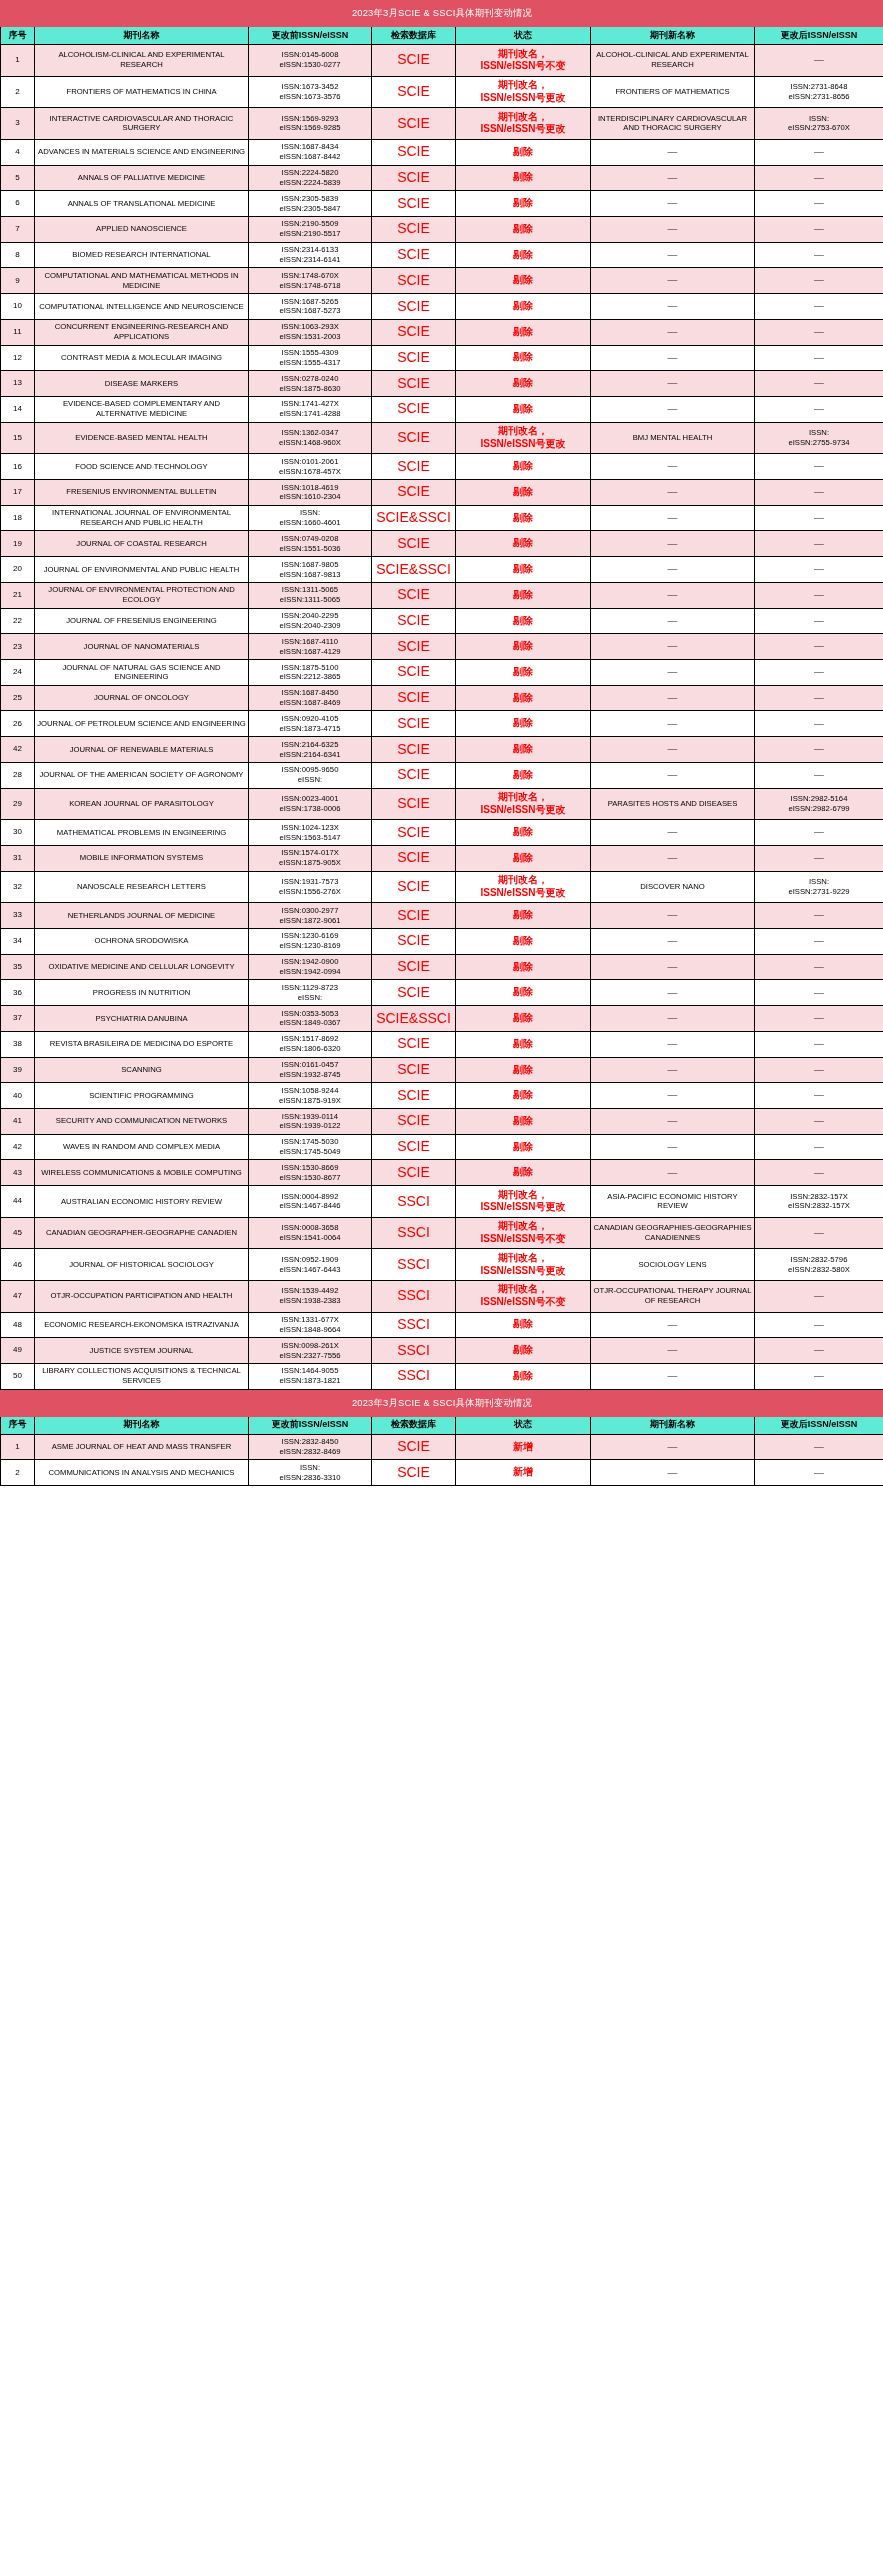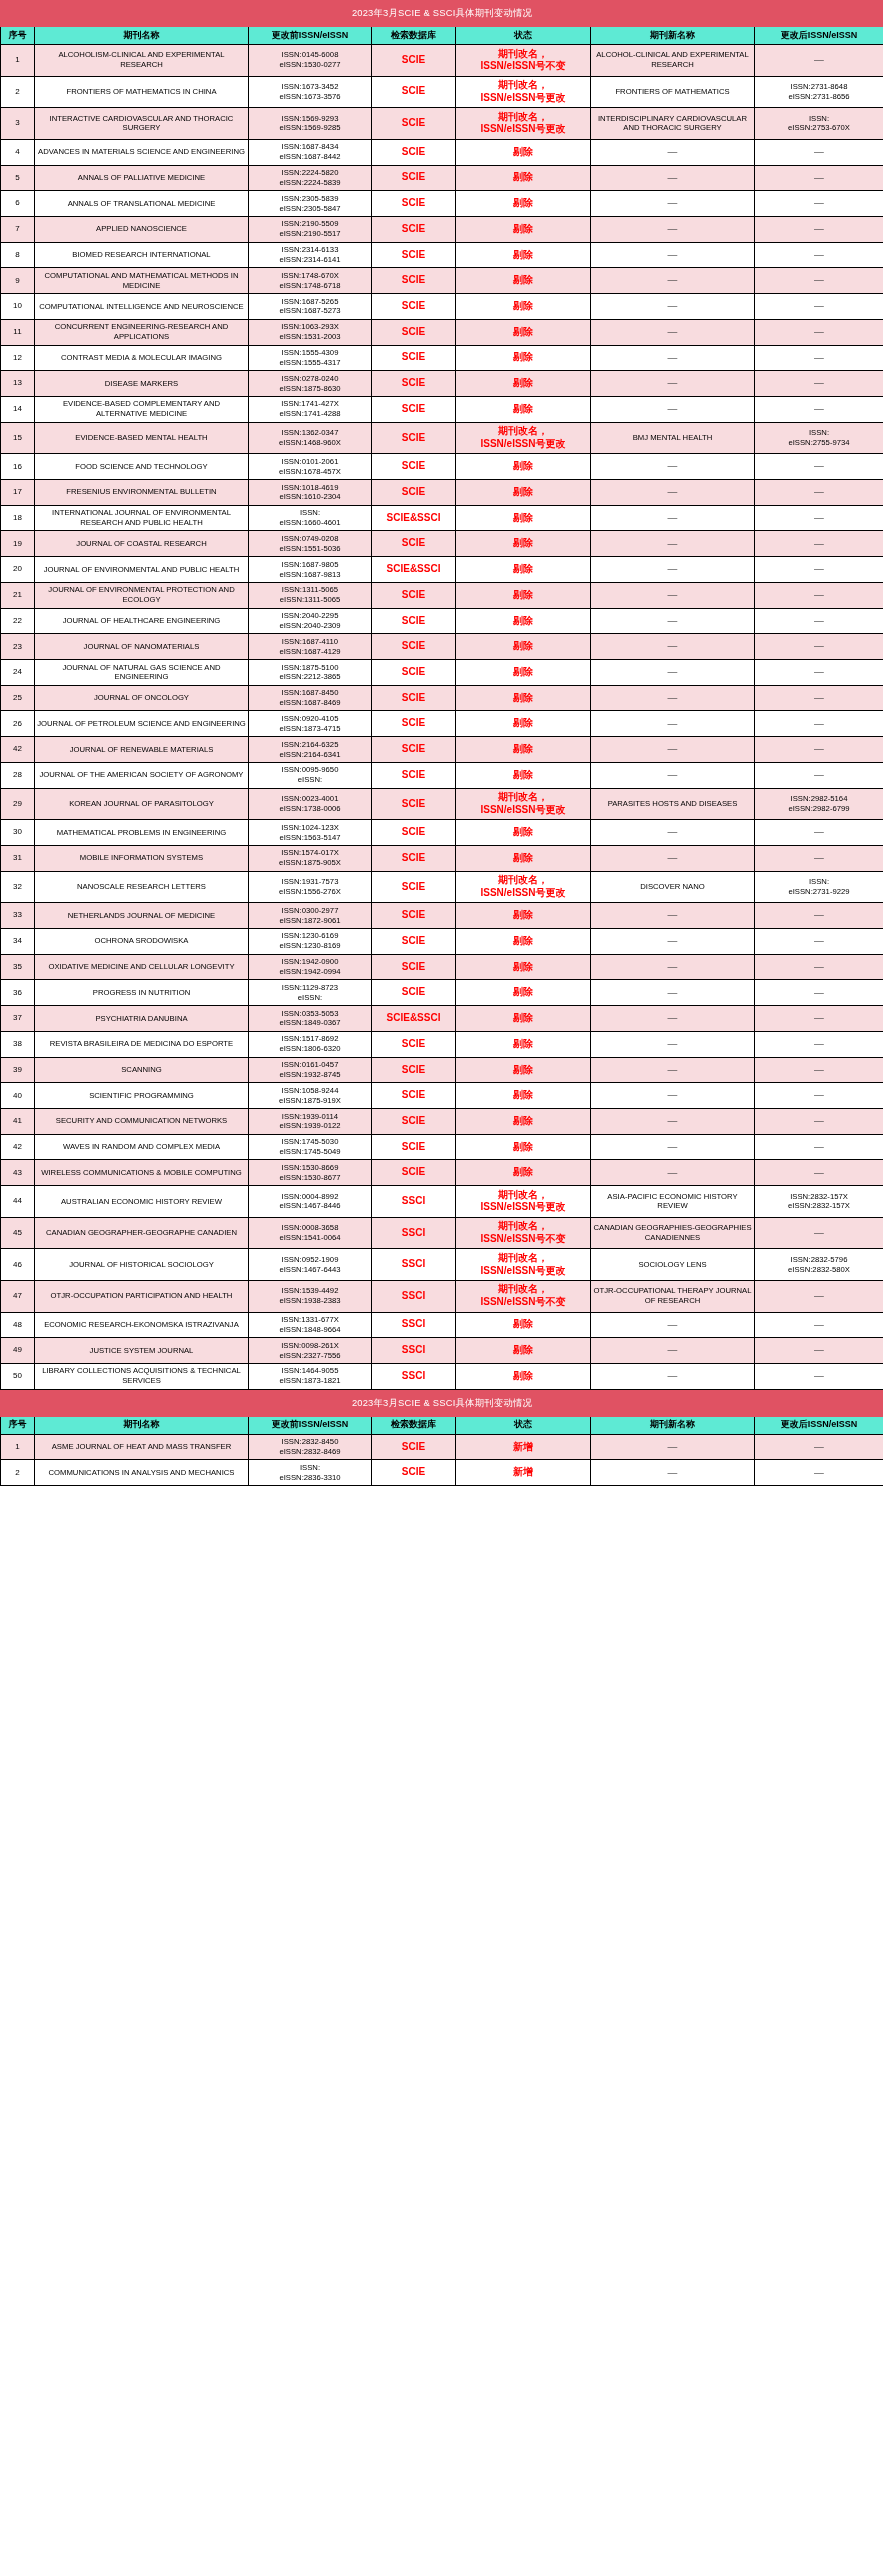"SCIE" td.db { font-size: 10px -> 14px; font-weight: 700 -> 400 }
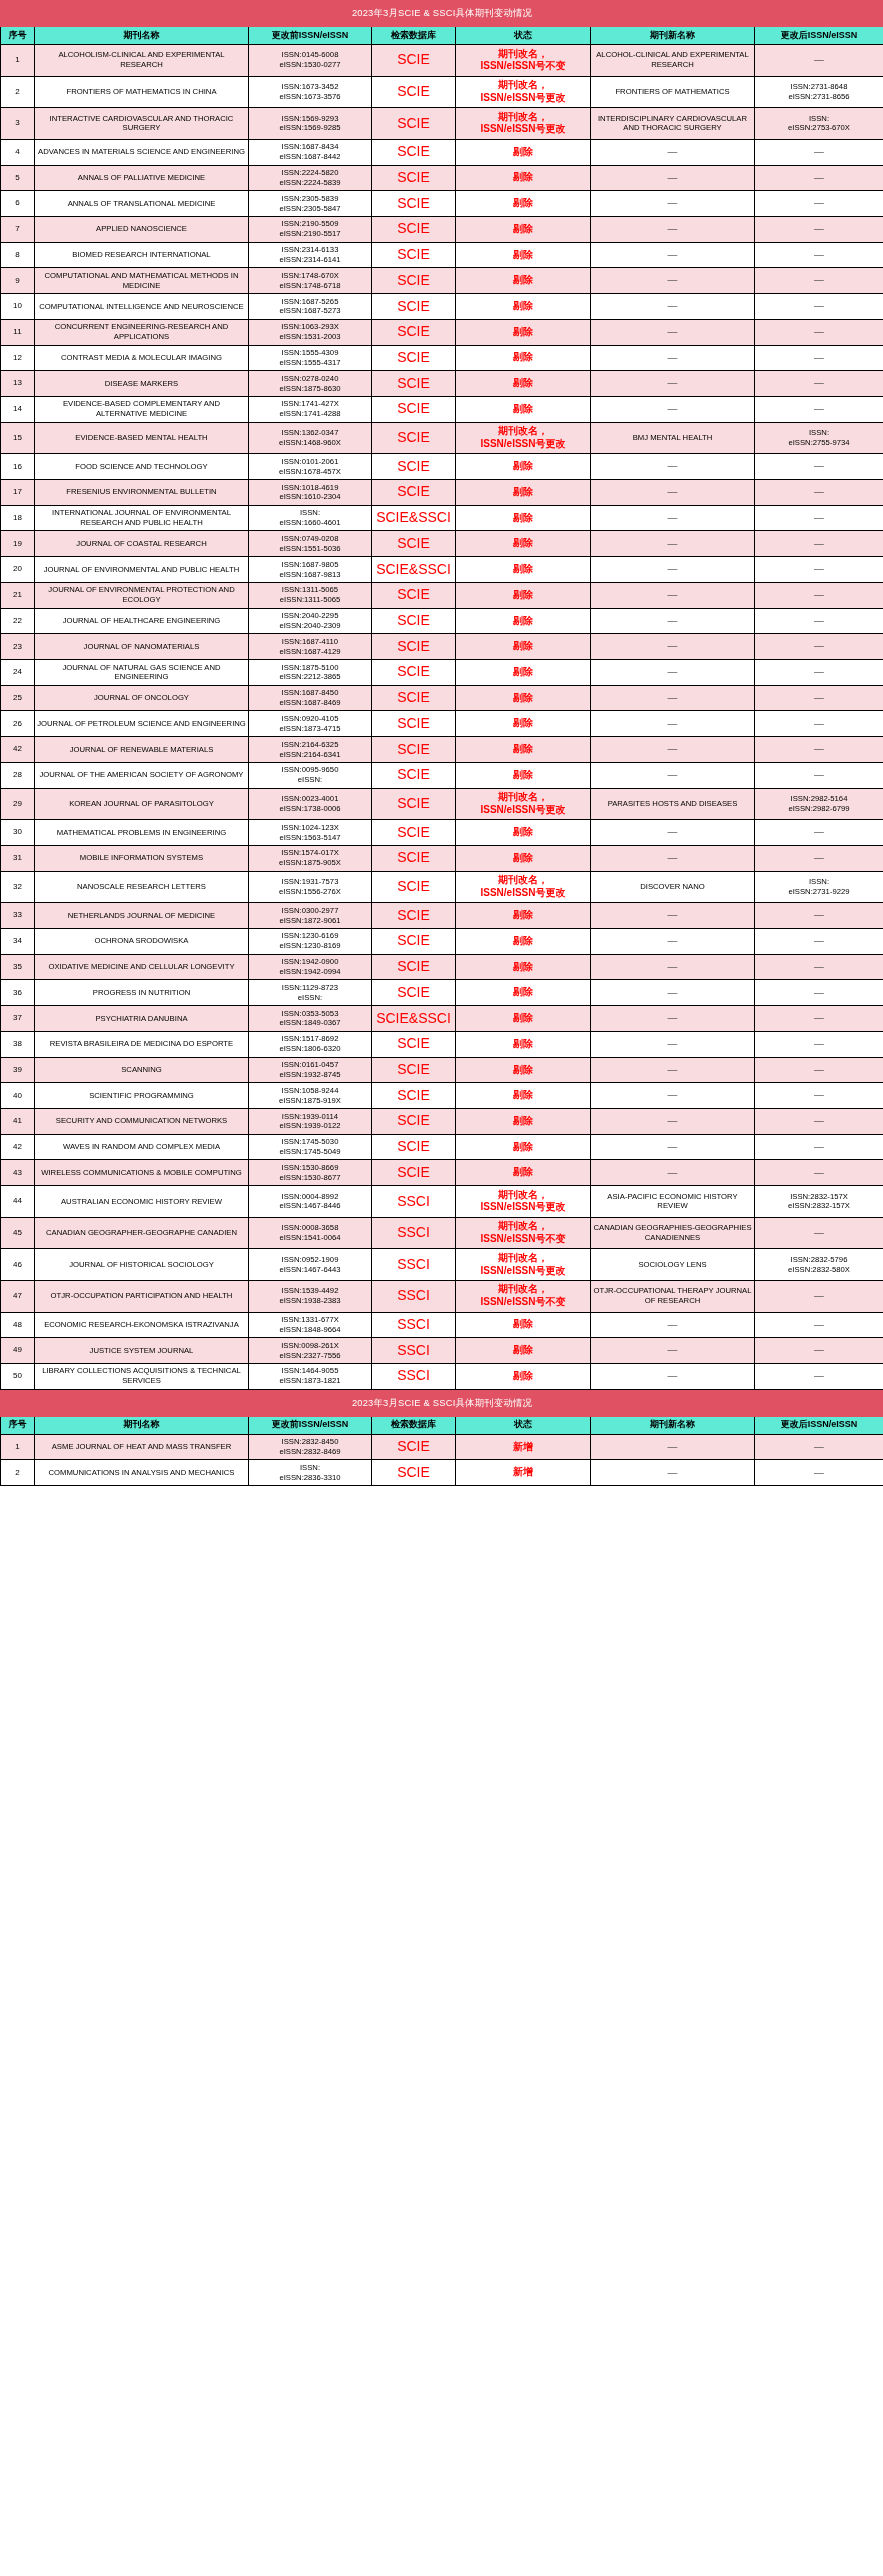"JOURNAL OF HEALTHCARE ENGINEERING" span.nl { text: HEALTHCARE -> FRESENIUS }
